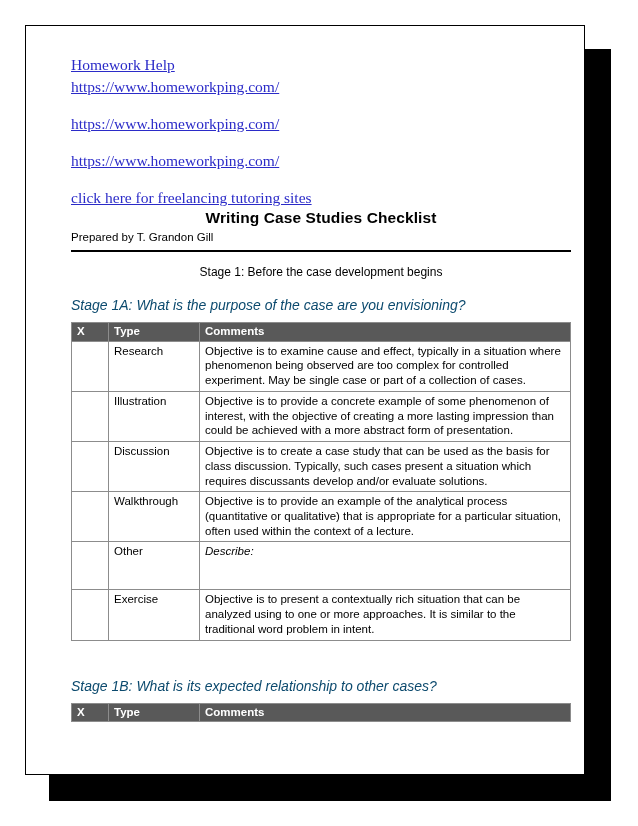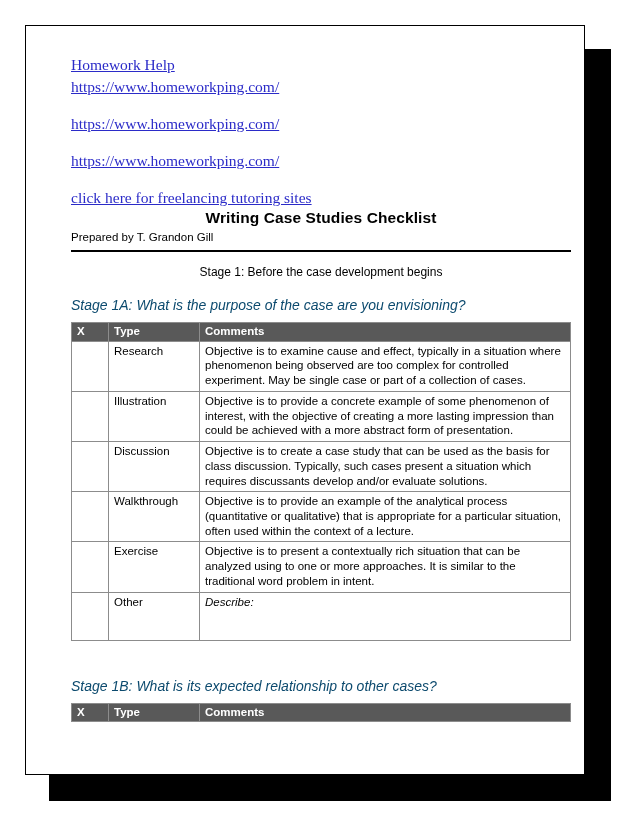"Exercise" tr { order: before "Other" -> after "Other" }
